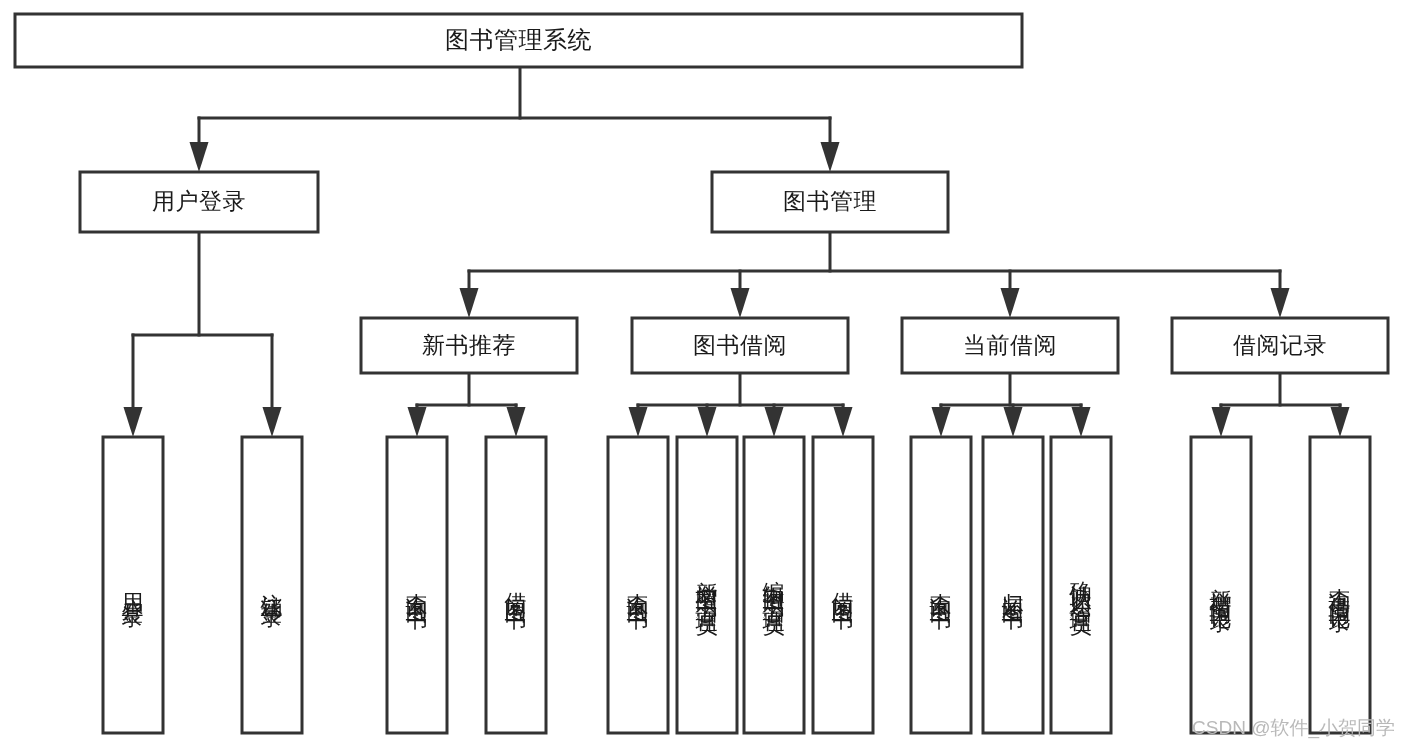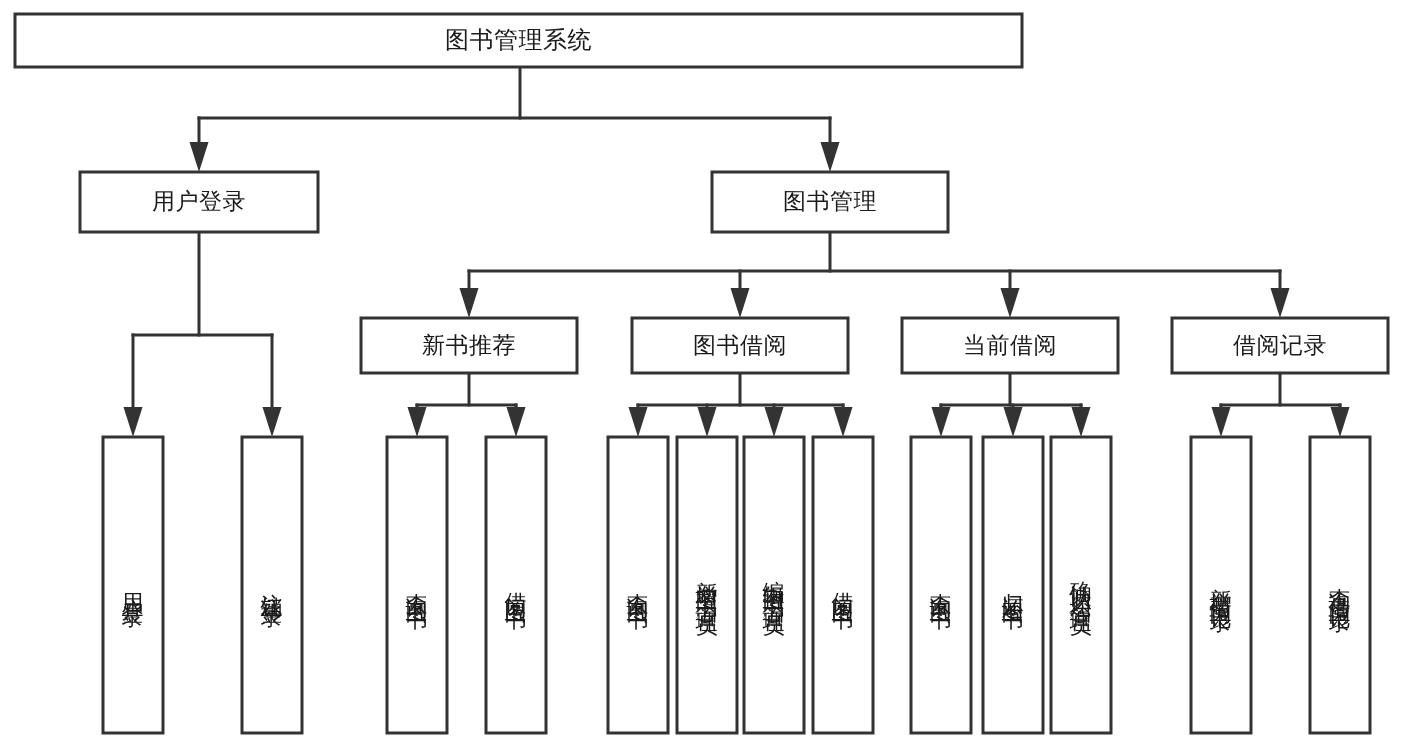"CSDN @软件_小贺同学" div.watermark { html: none -> <div>CSDN @软件_小贺同学</div> }
